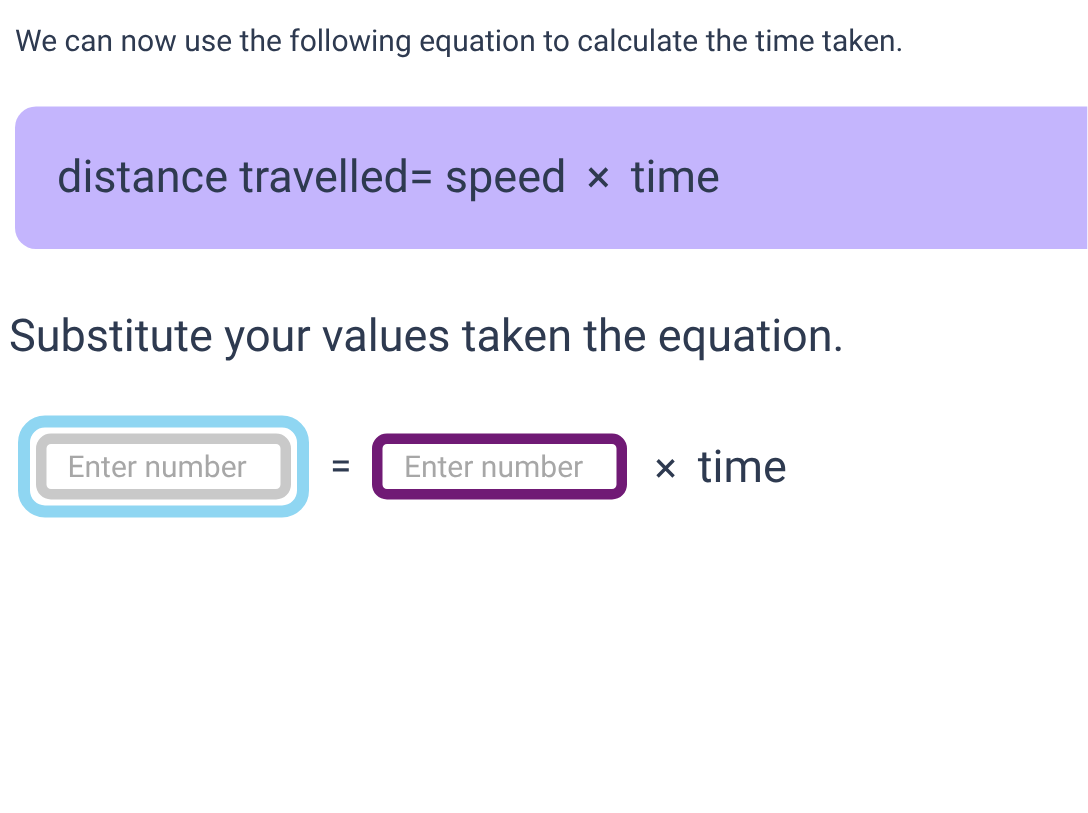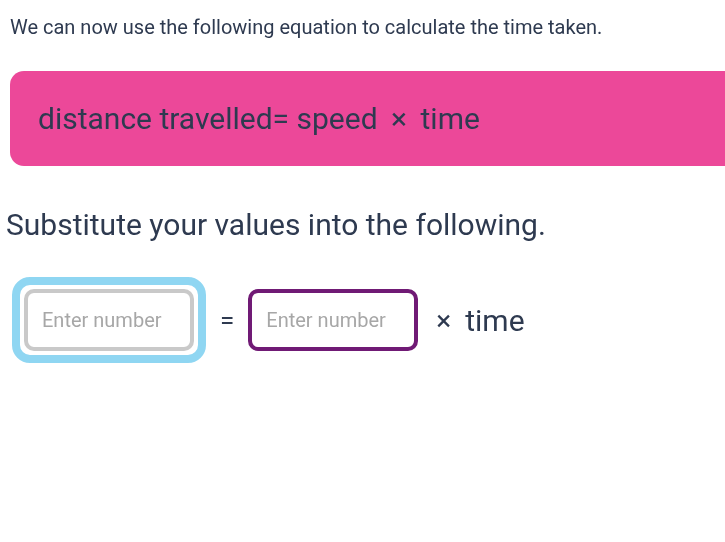"distance travelled= speed × time" .equation-box { background: #ec4899 -> #c4b5fd }
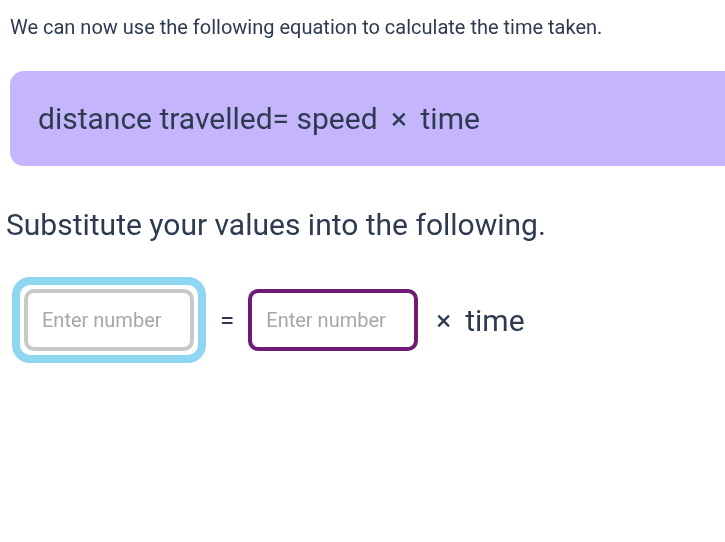"Substitute your values into the" p.substitute { text: into the following -> taken the equation }
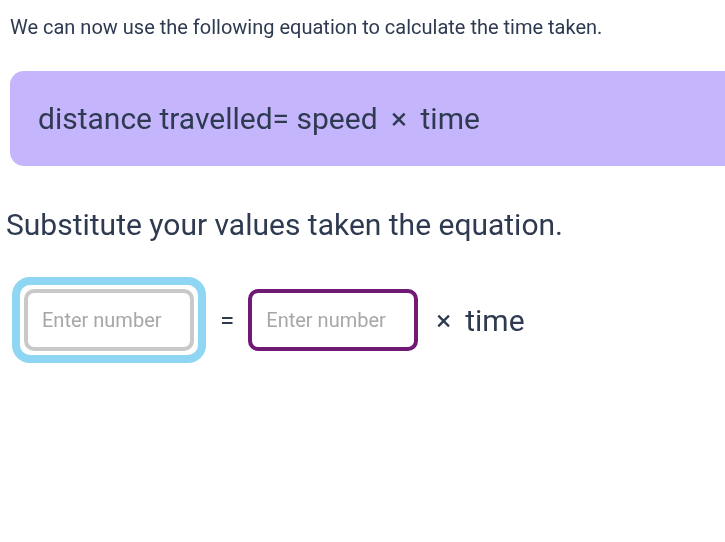"Enter number" .num-input { border: 4px solid #701a75 -> 7px solid #701a75; height: 62px -> 44px }
